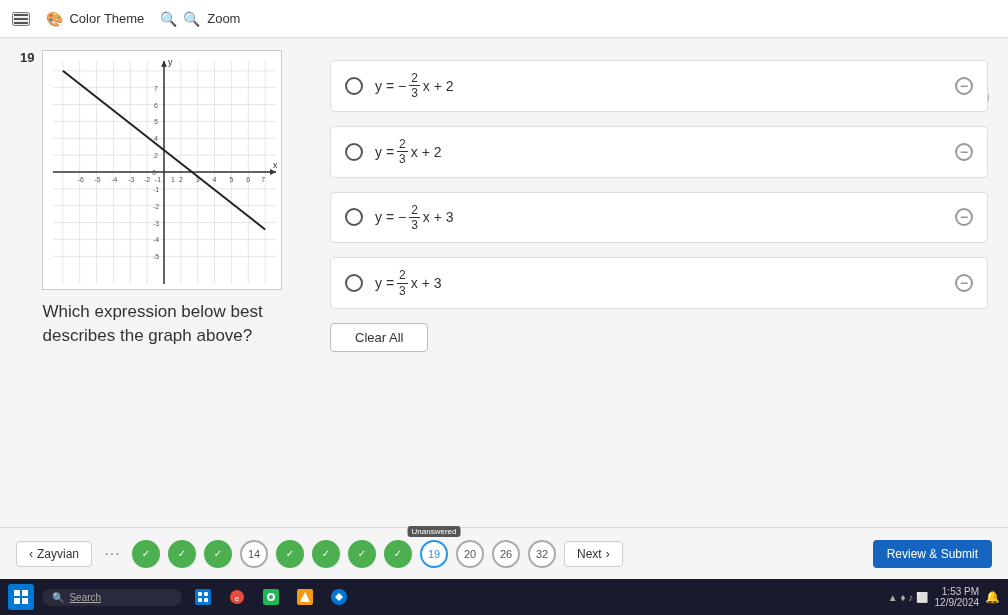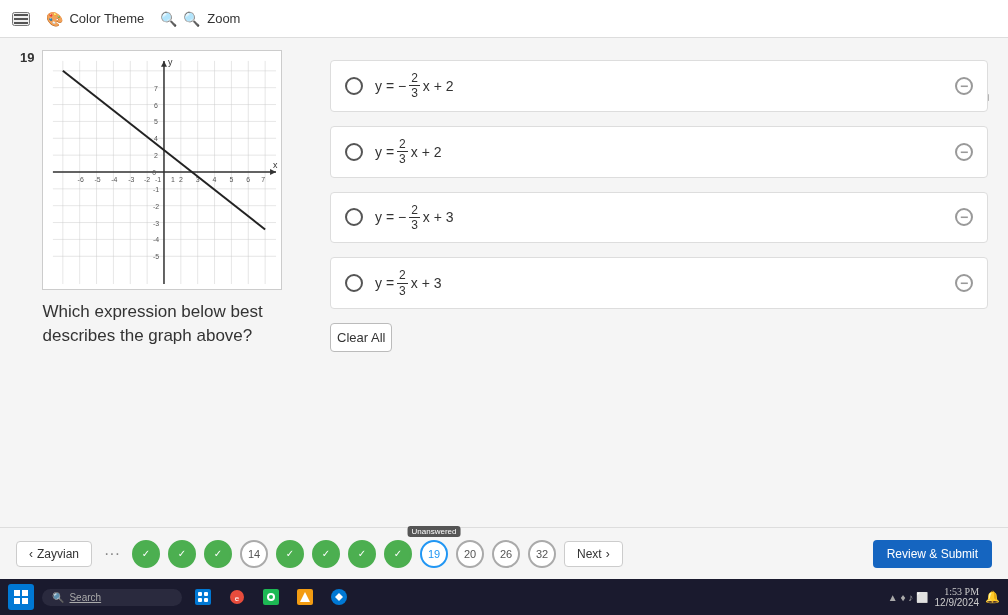"Clear All" .clear-all-btn { padding: 6px 6px -> 6px 24px }
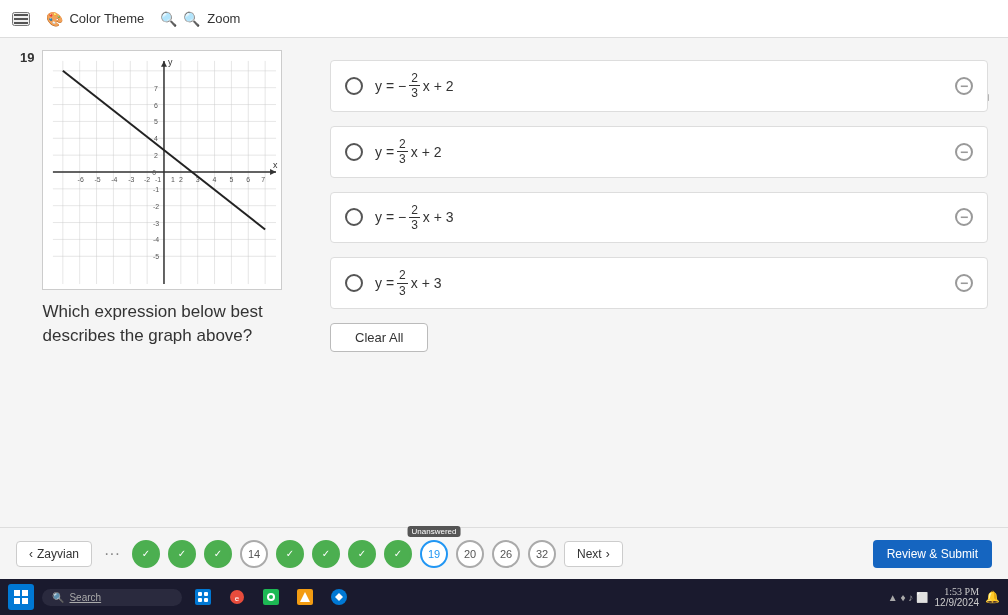"1:53 PM" div { font-family: Liberation Serif, serif -> none }
